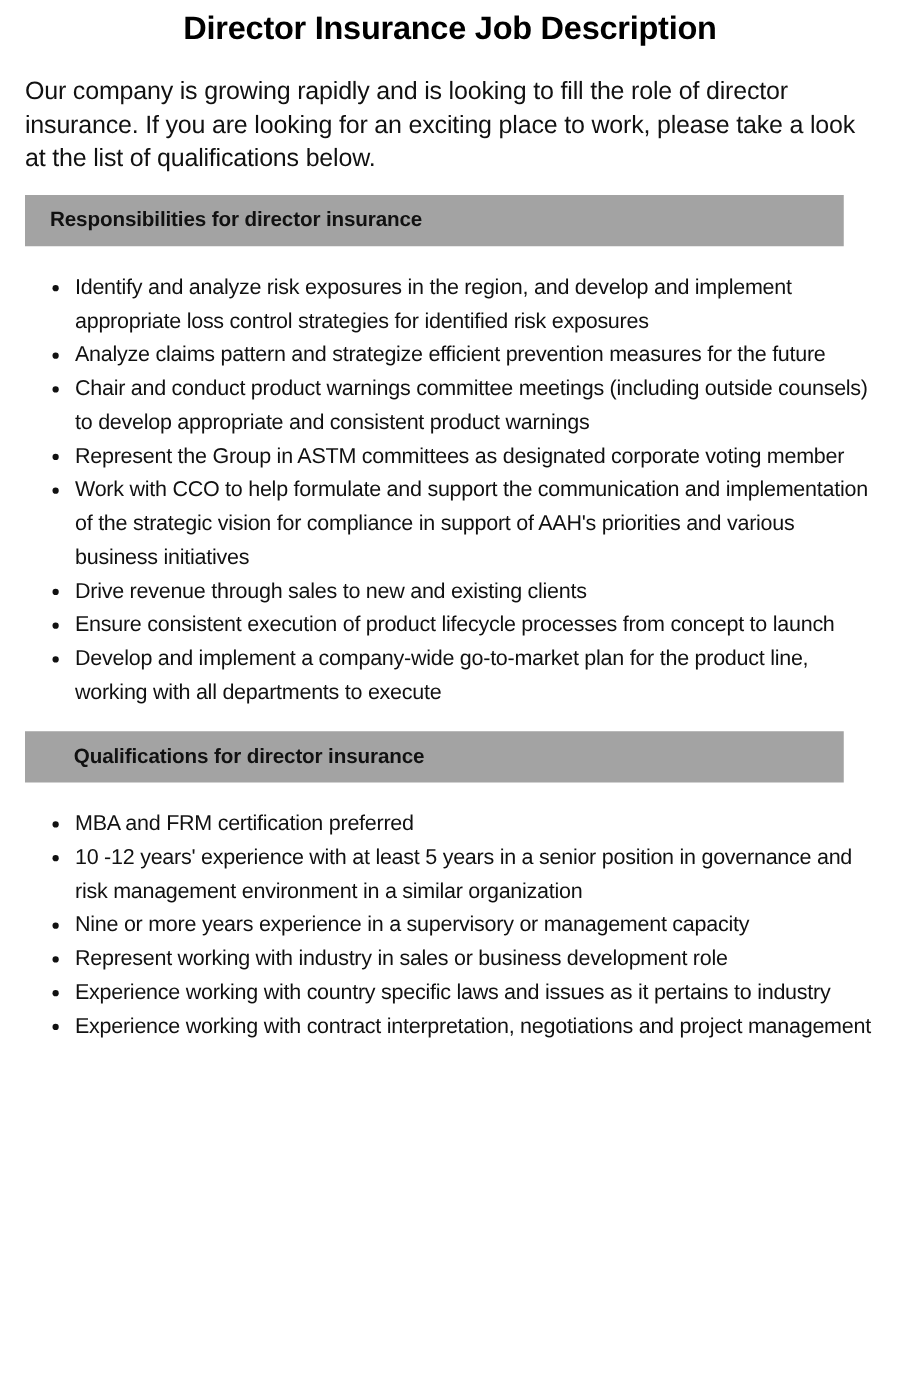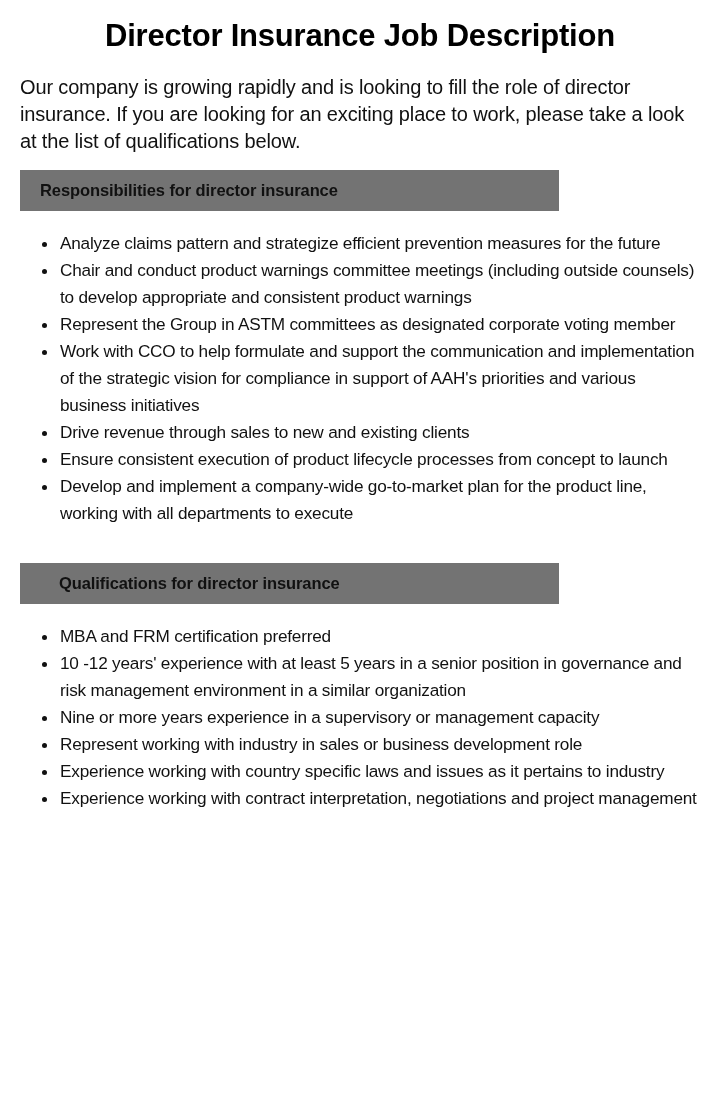"Director Insurance Job Description" .title { font-size: 31px -> 26px; padding-top: 16px -> 2px }
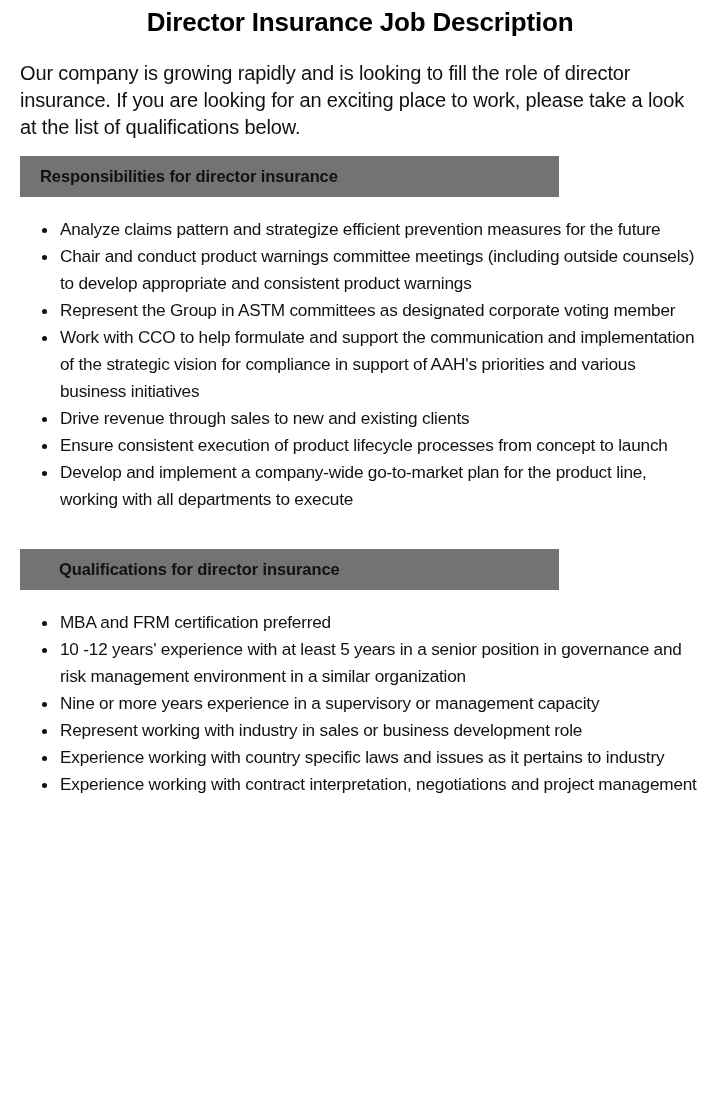"Responsibilities for director insurance" .section-header { background: #737373 -> #a3a3a3; width: 539px -> 655px }
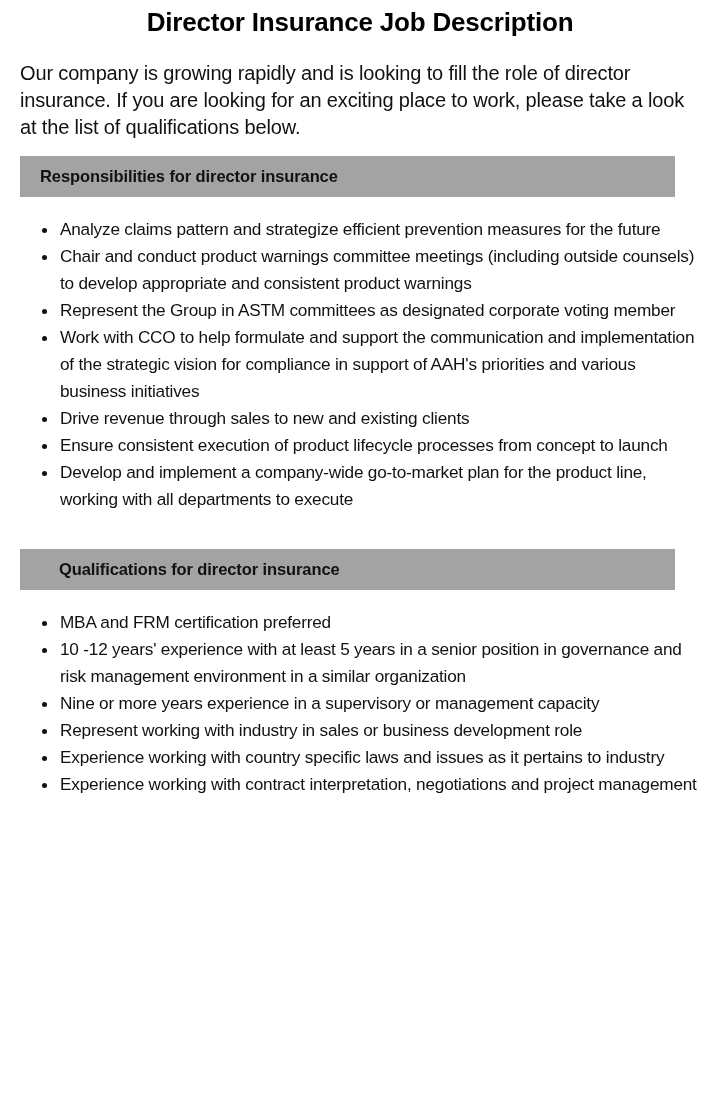"Identify and analyze risk exposures" li { html: none -> <li>Identify and analyze risk exposures in the region, and develop and implement appropriate loss control strategies for identified risk exposures</li> }
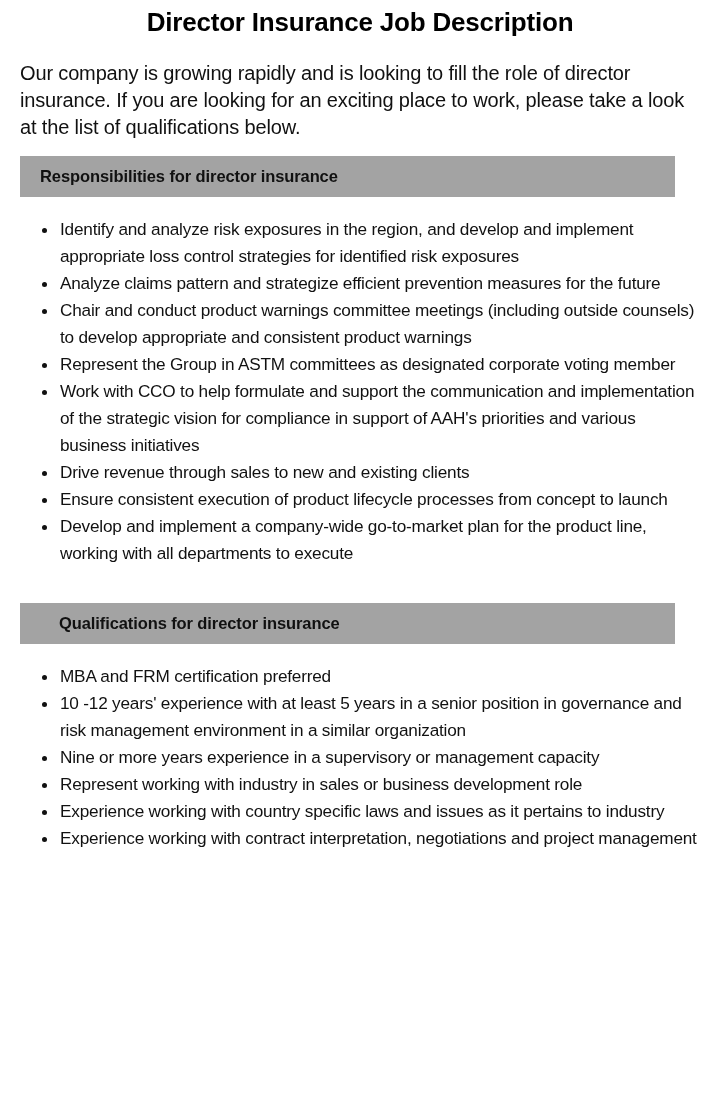"Qualifications for director insurance" .section-header.qual { margin-top: 36px -> 18px }
